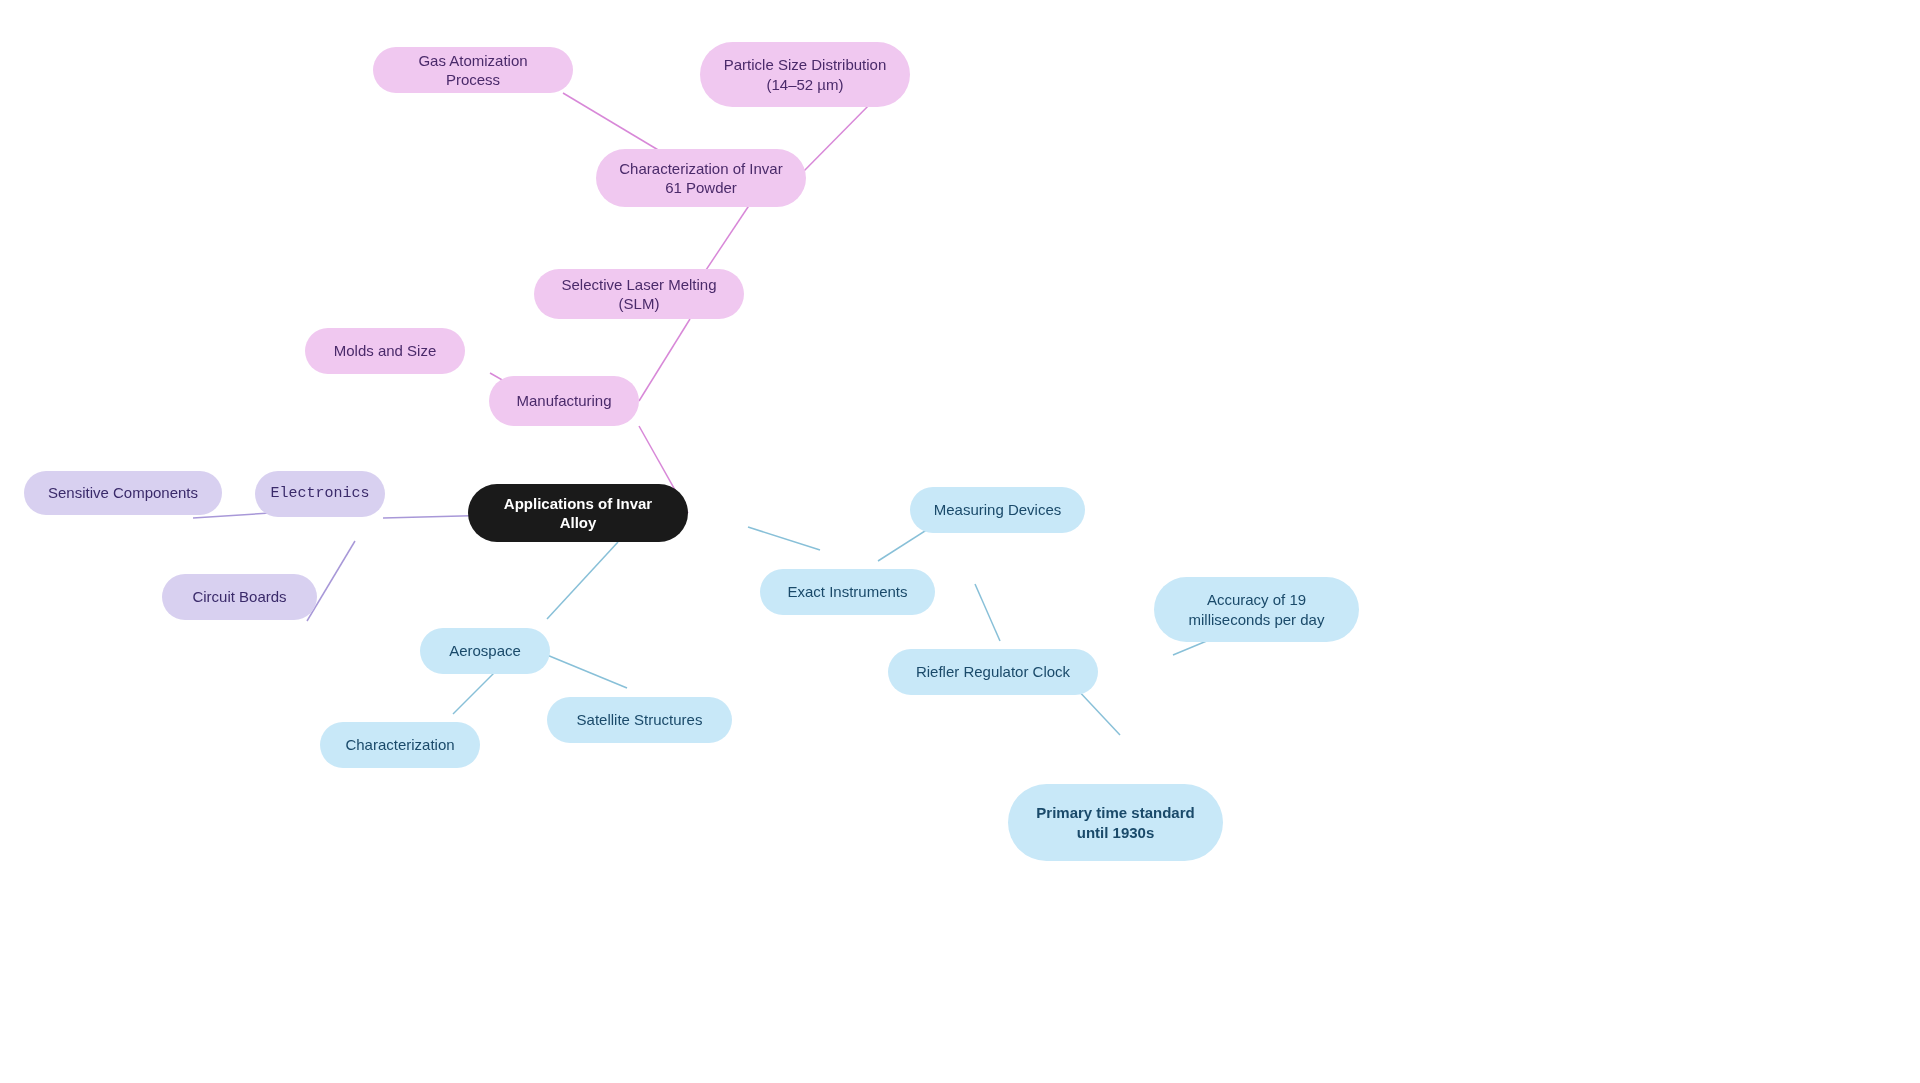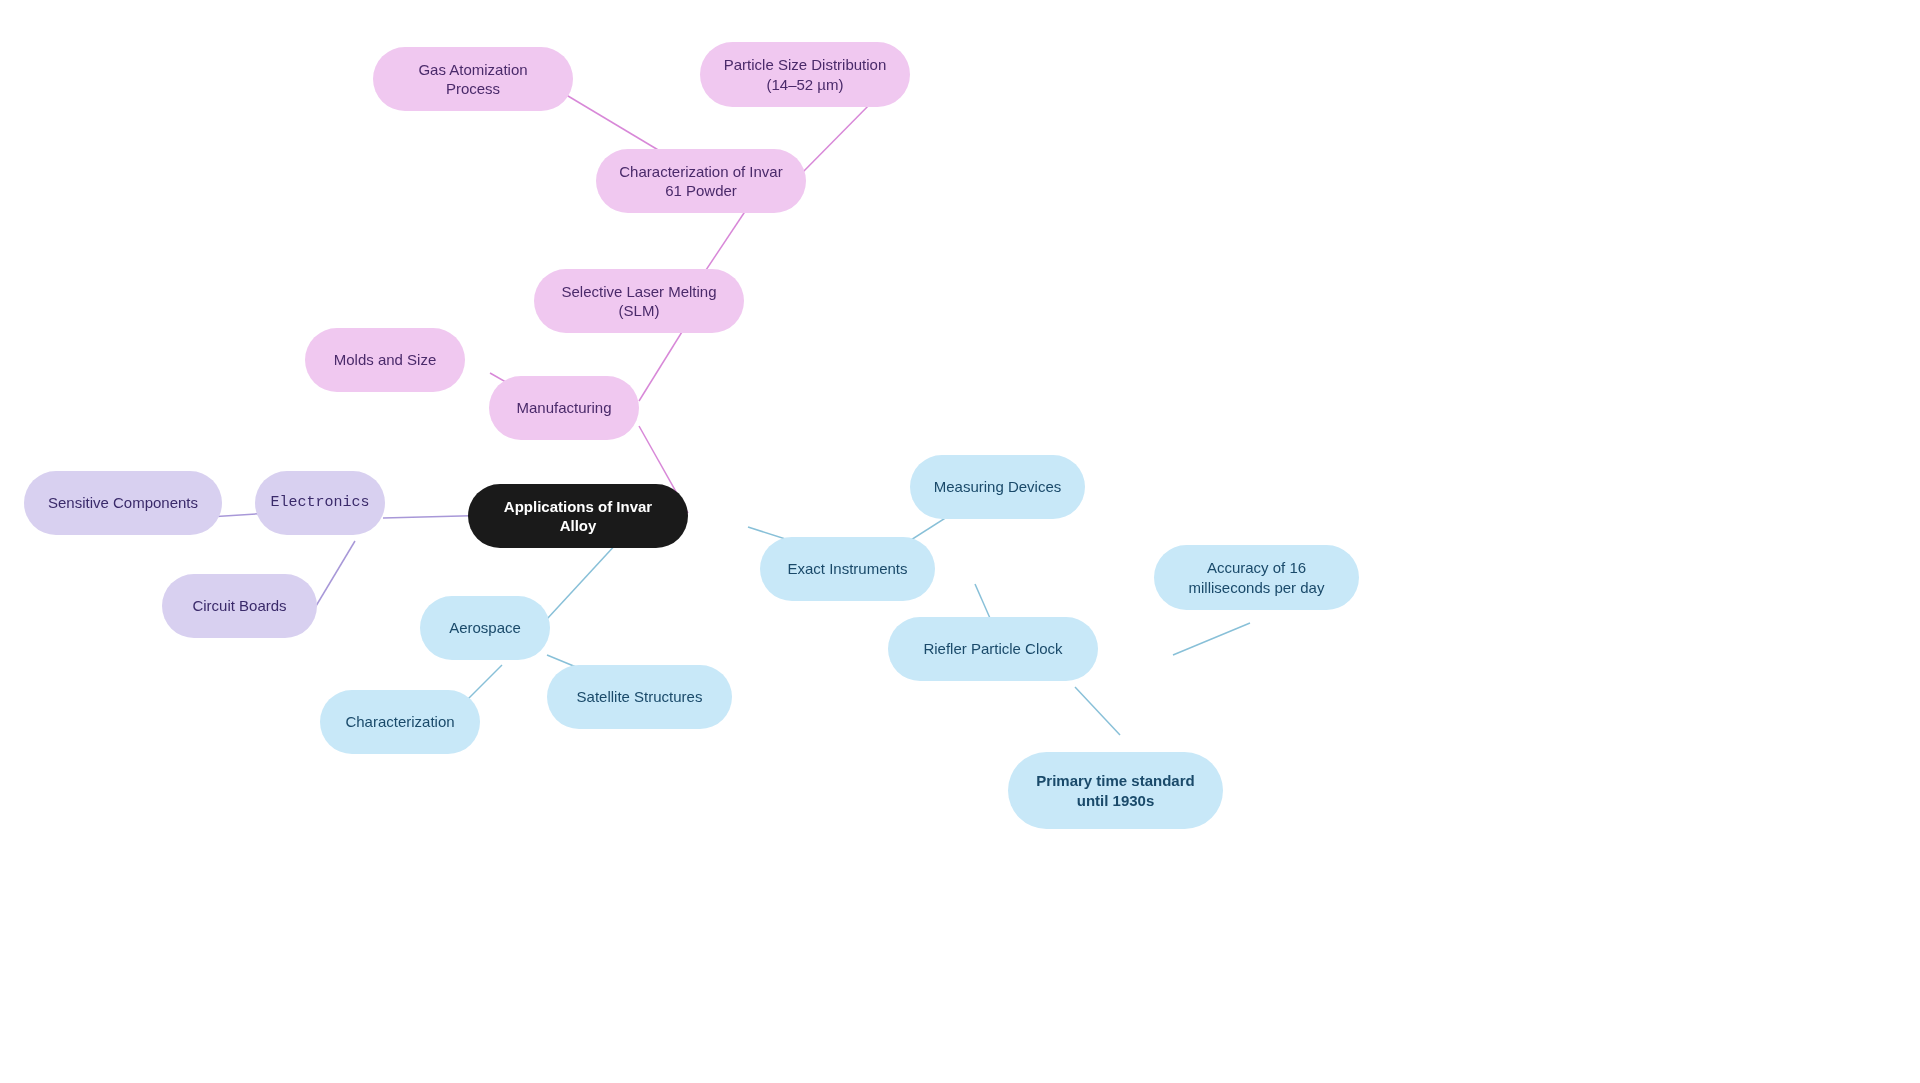"Gas Atomization Process" .node { padding: 32px 22px -> 14px 22px }
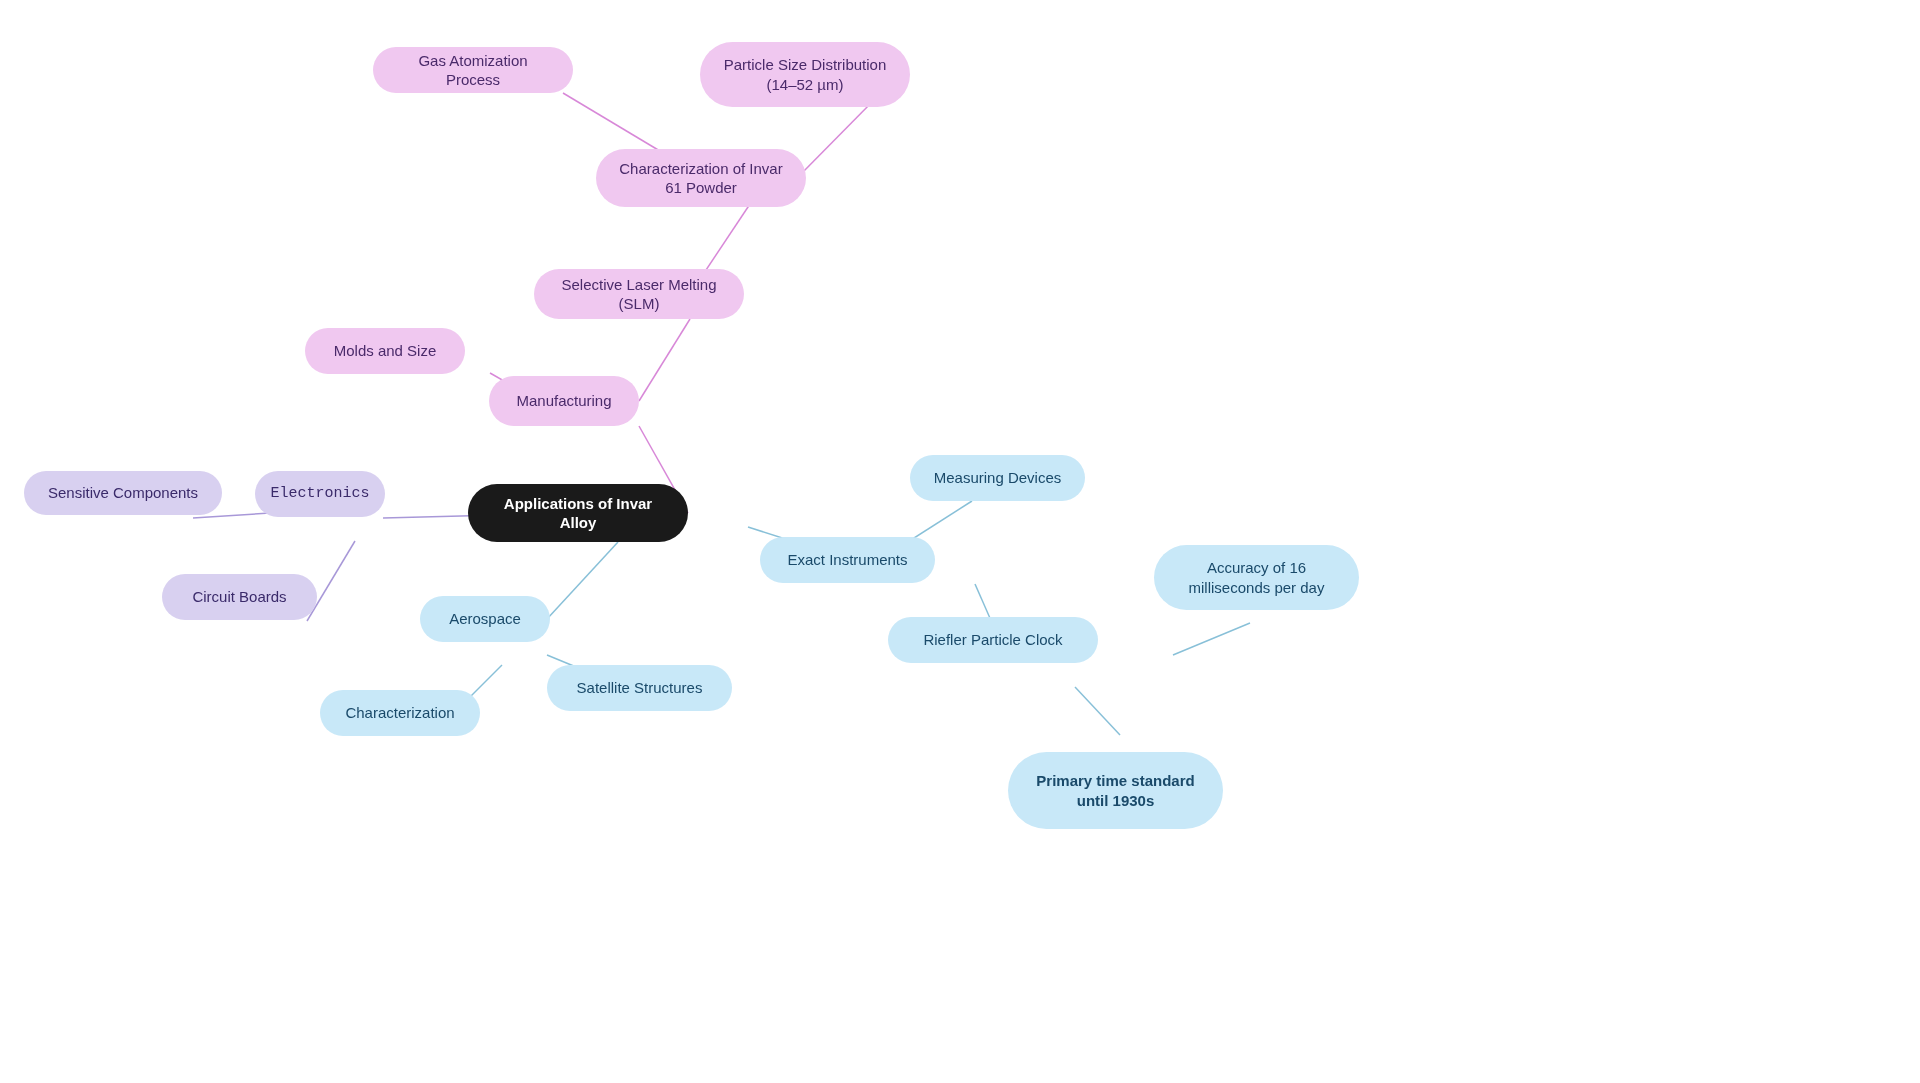"Measuring Devices" .node-blue { margin-top: none -> 32px }
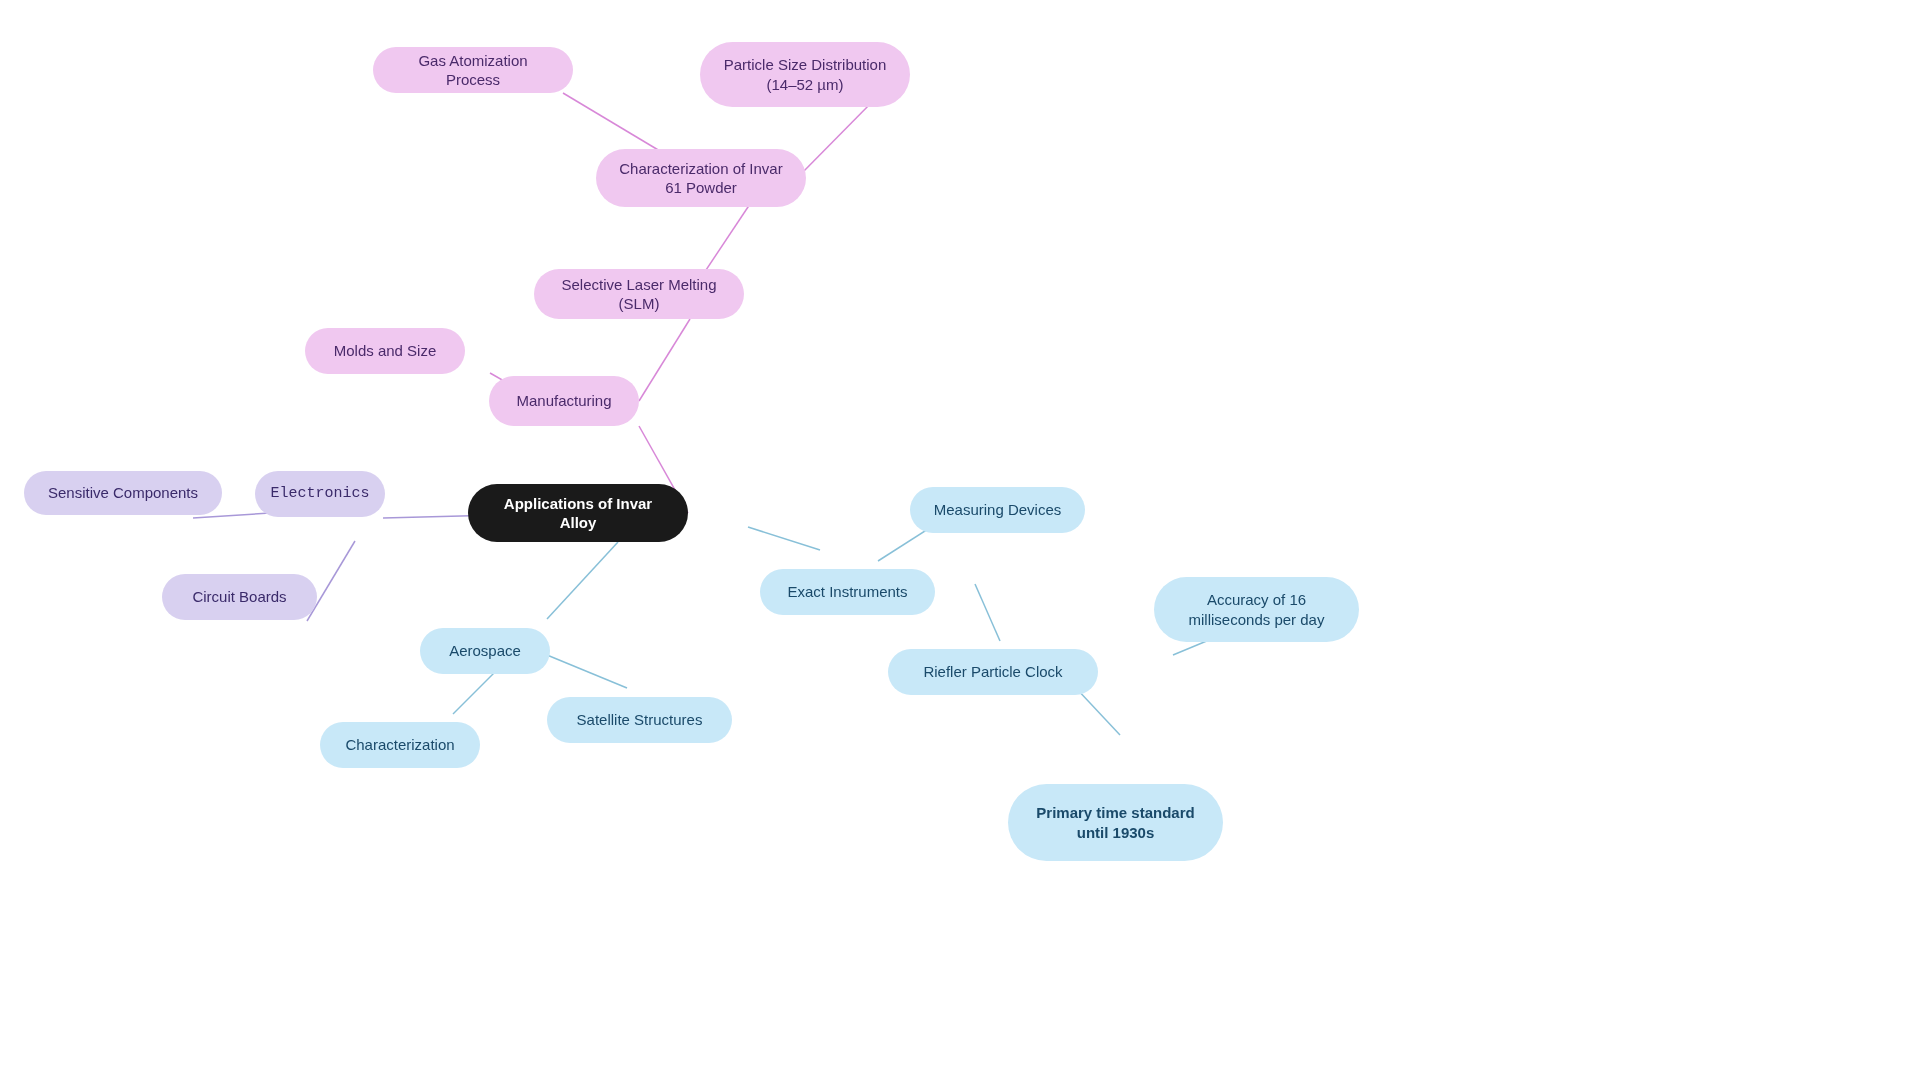"Accuracy of 16 milliseconds per" div.node { text: 16 -> 19 }
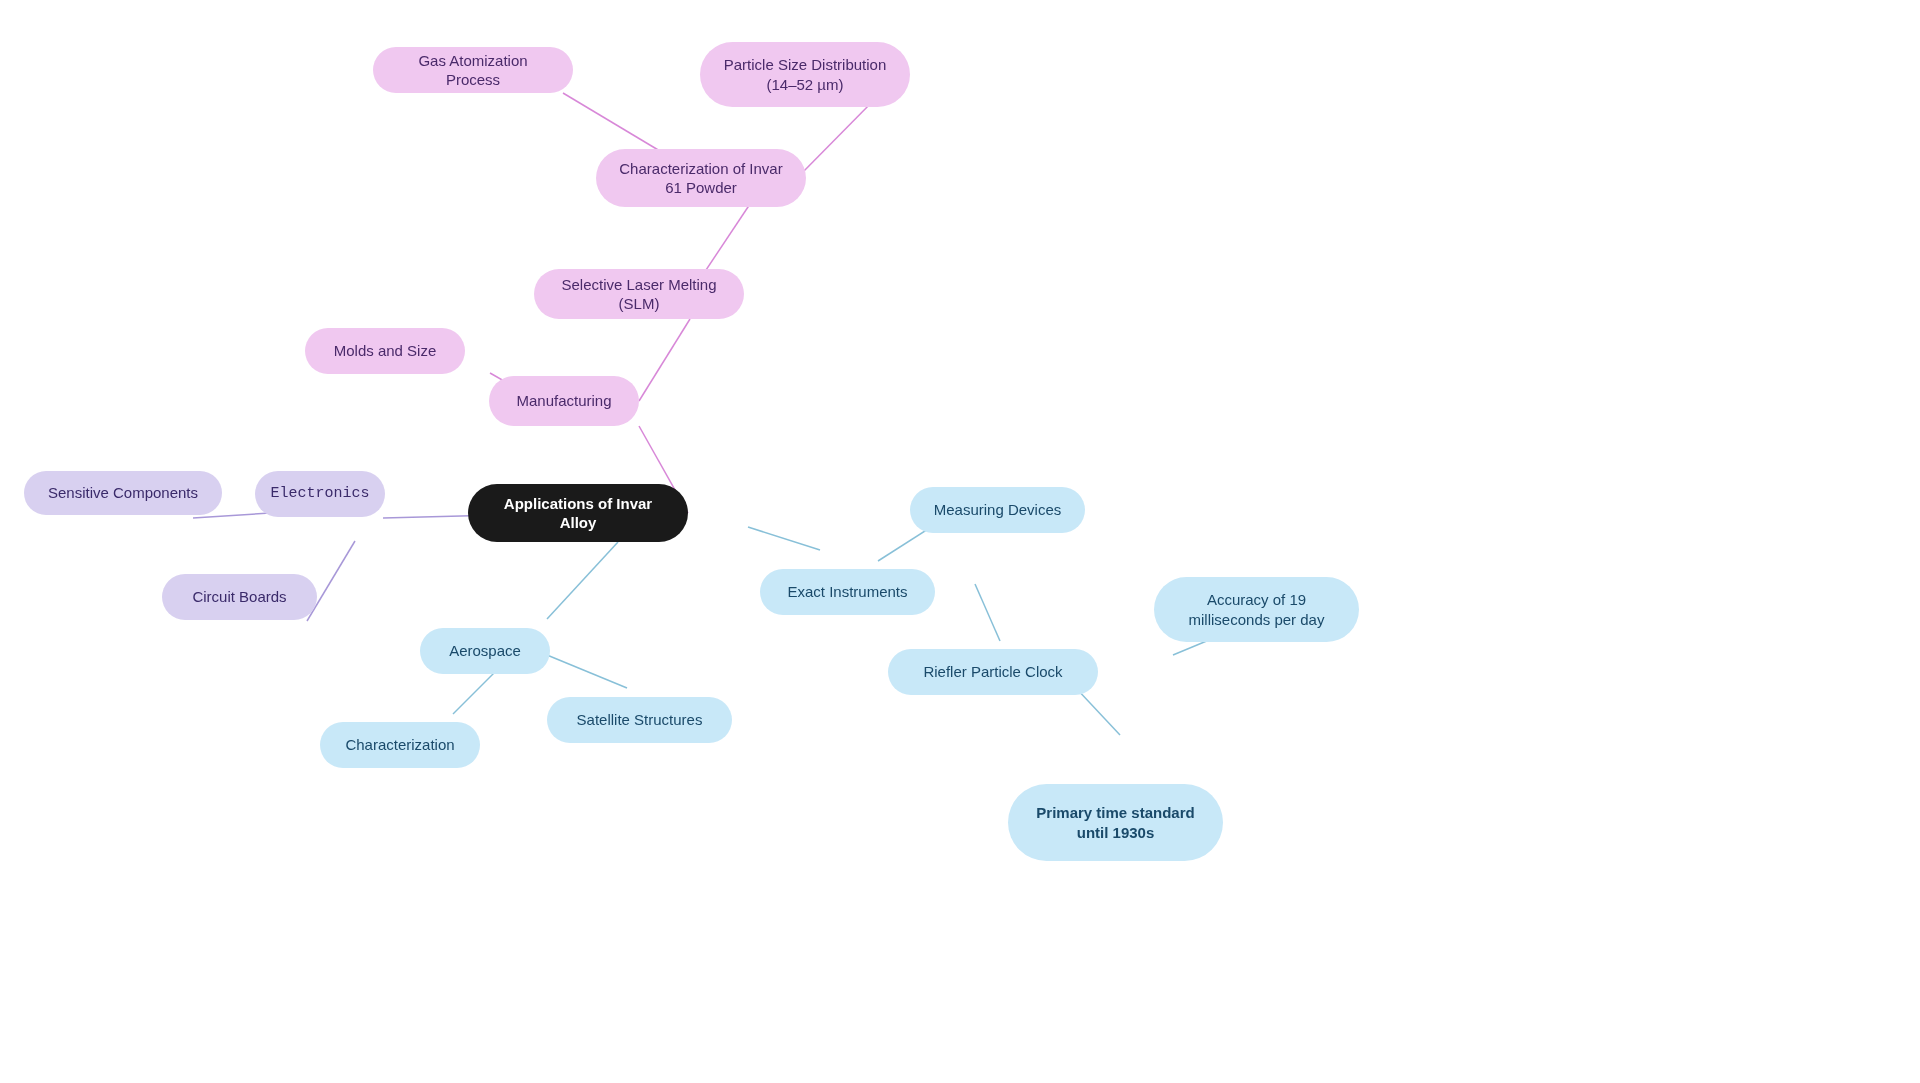"Riefler Particle Clock" div.node { text: Particle -> Regulator }
